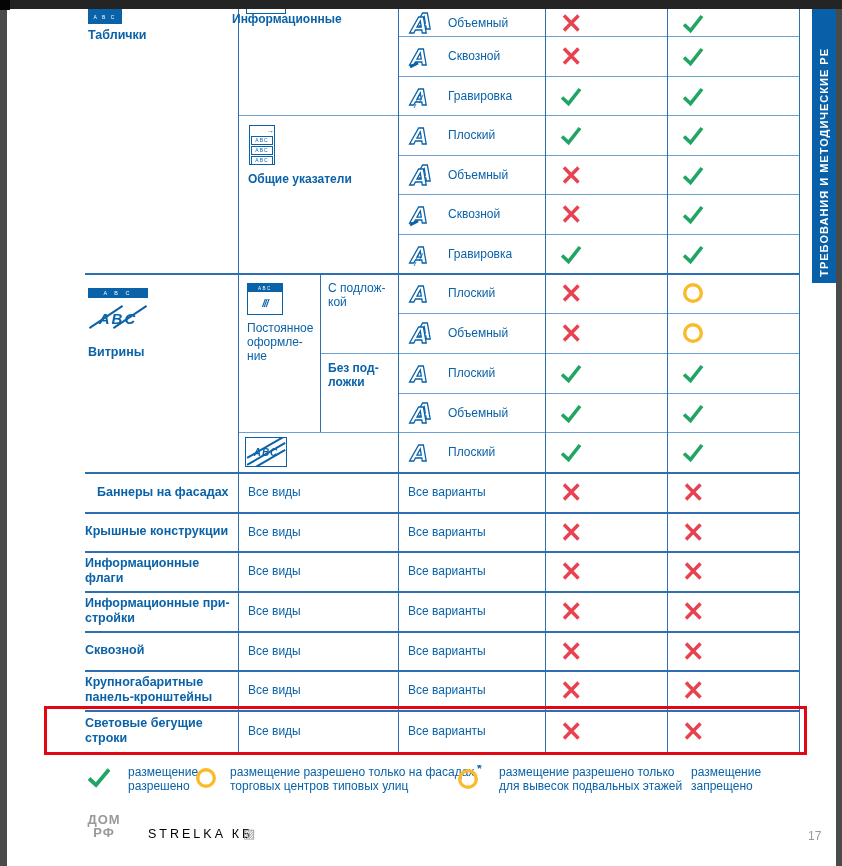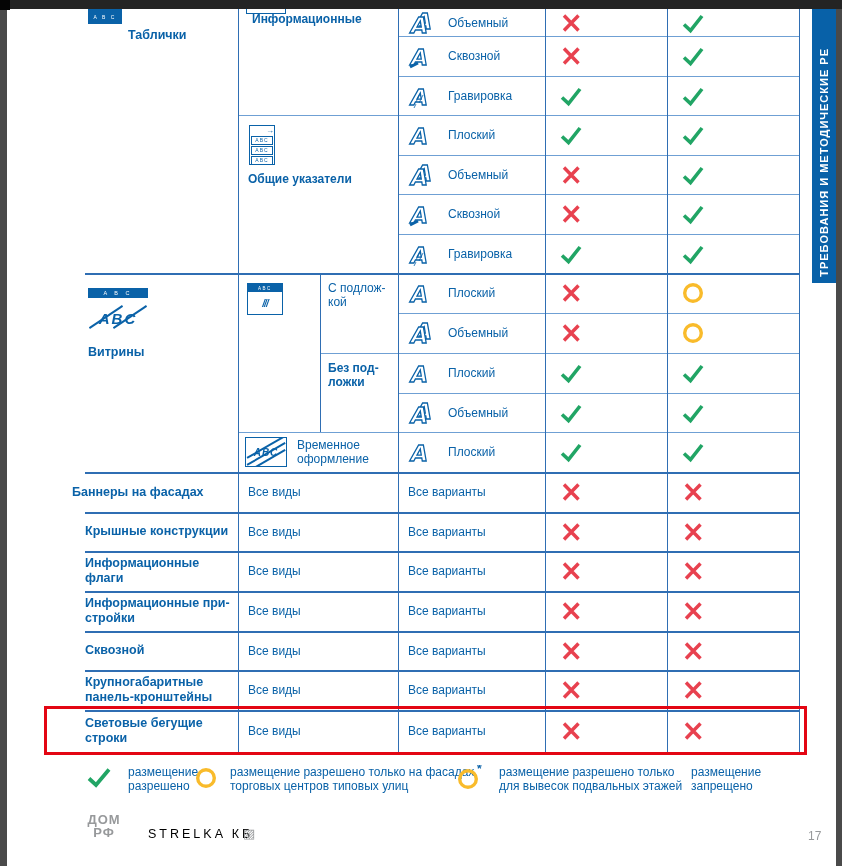"Информационные" div.cell { left: 252px -> 232px }
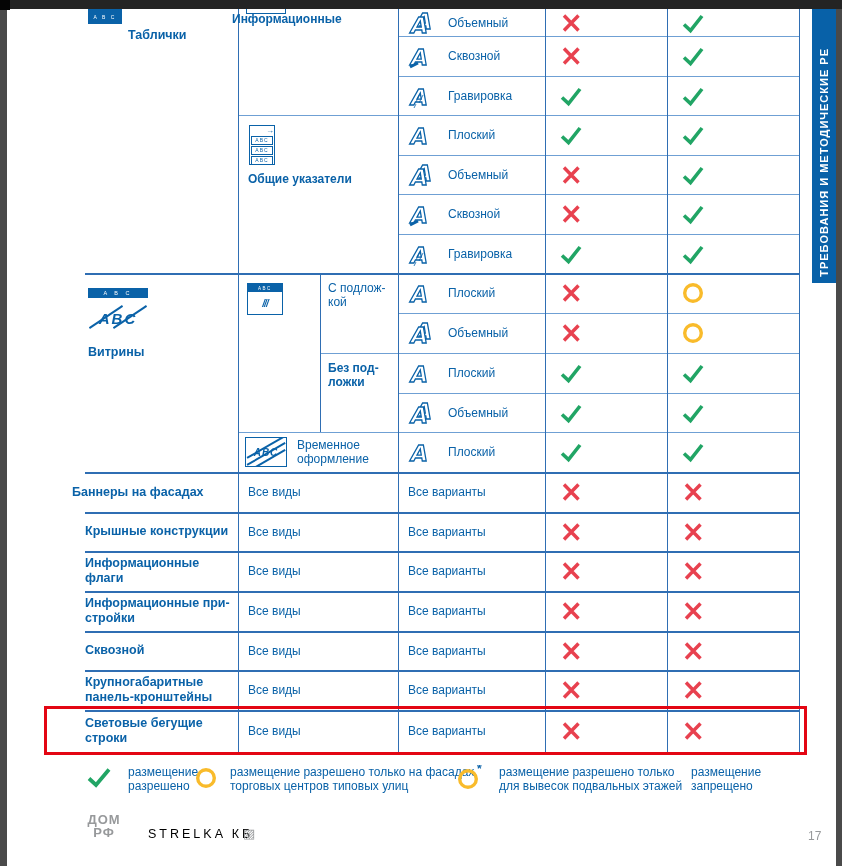"Таблички" div.cell { margin-left: 40px -> none }
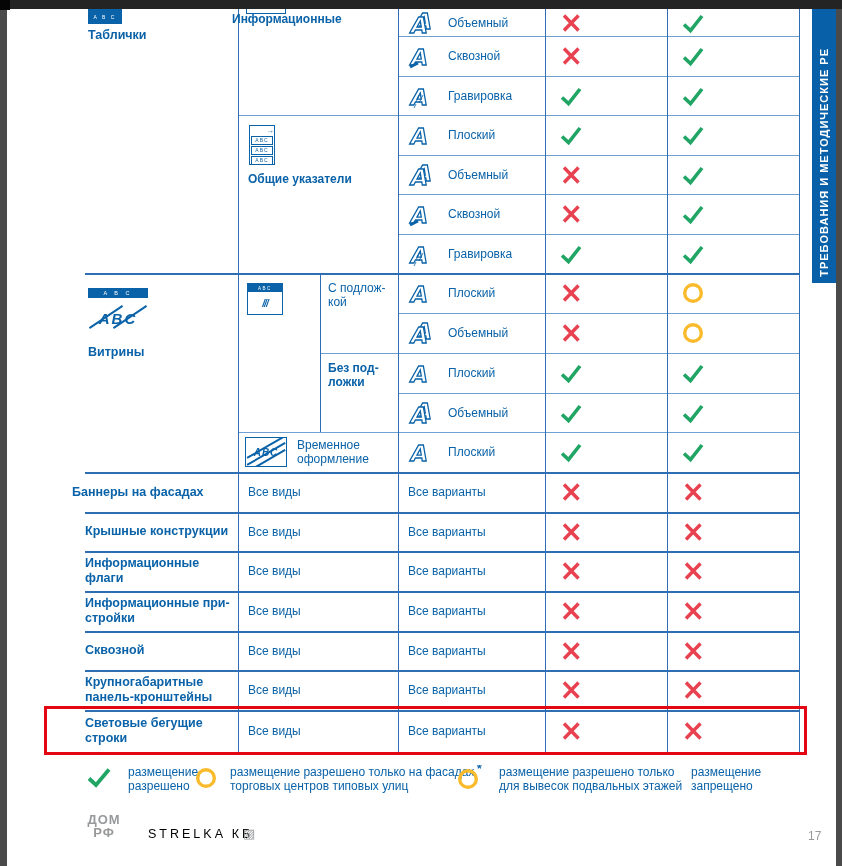"Постоянное" div.cell { html: none -> <div> <span>Постоянное оформле- ние</span> </div> }
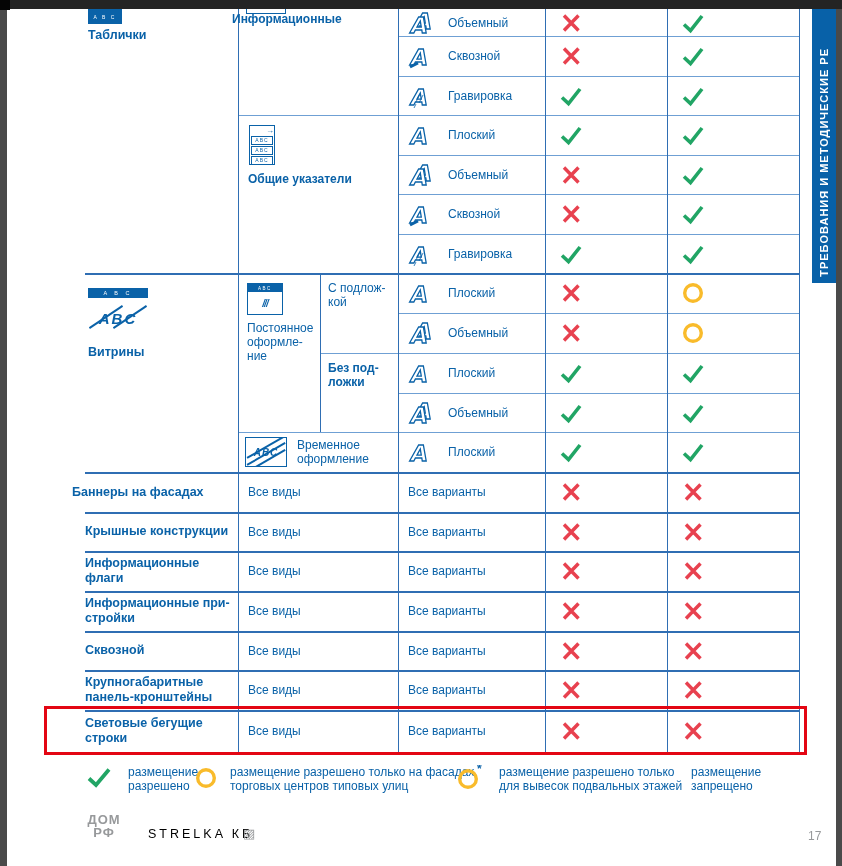"Временное" div.cell { html: <div> <span>Временное оформление</span> </div> -> none }
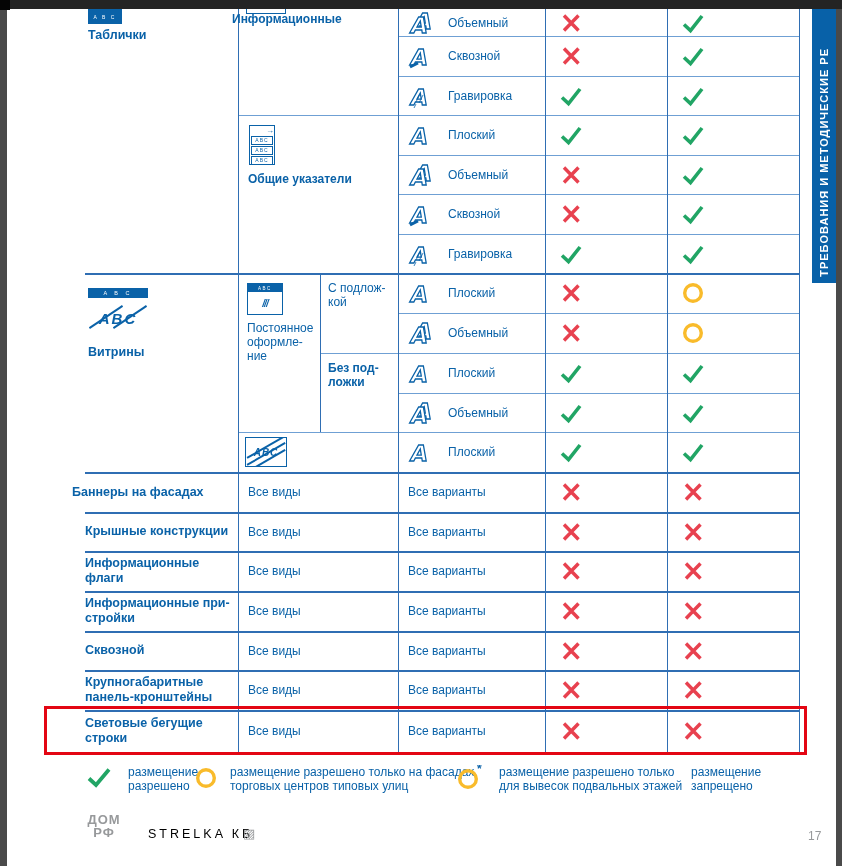"Баннеры на фасадах" div.cell { left: 72px -> 97px }
